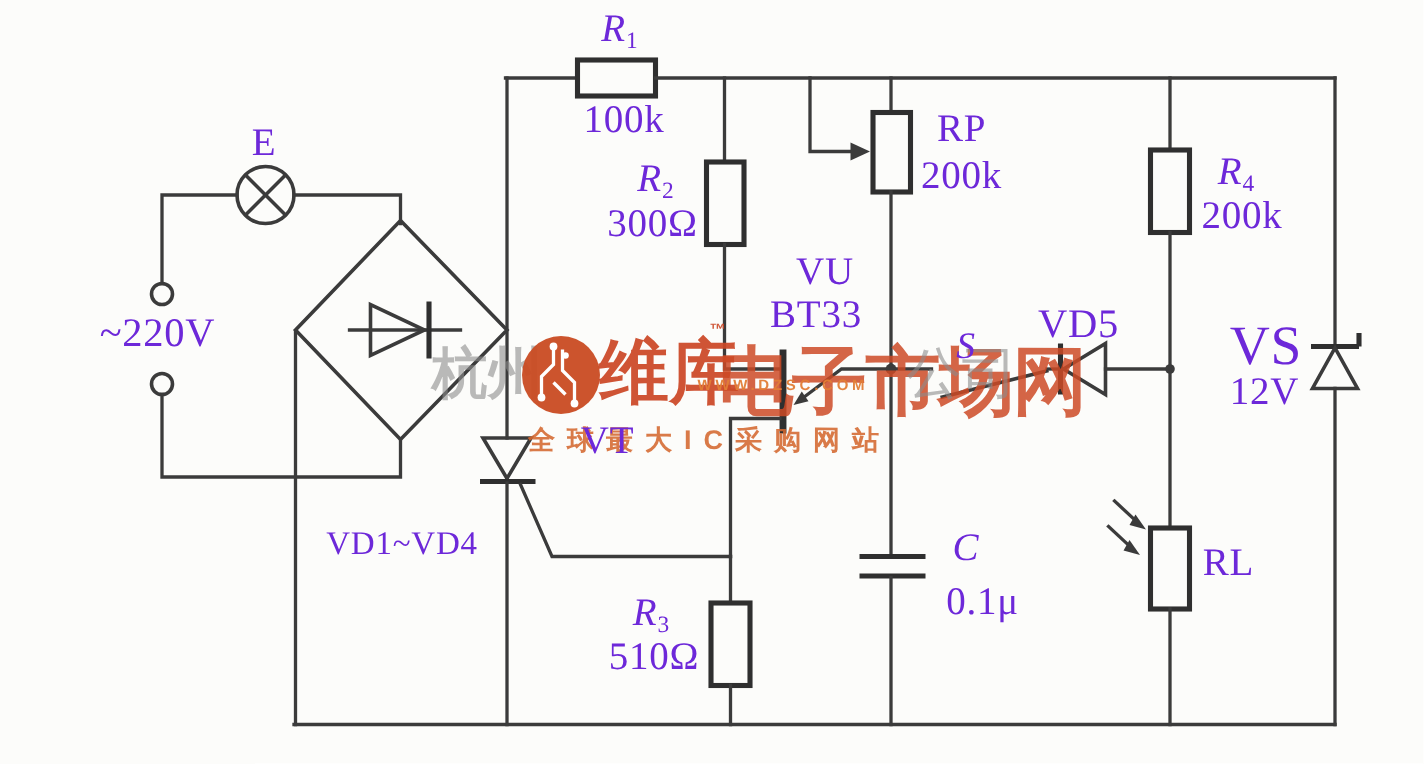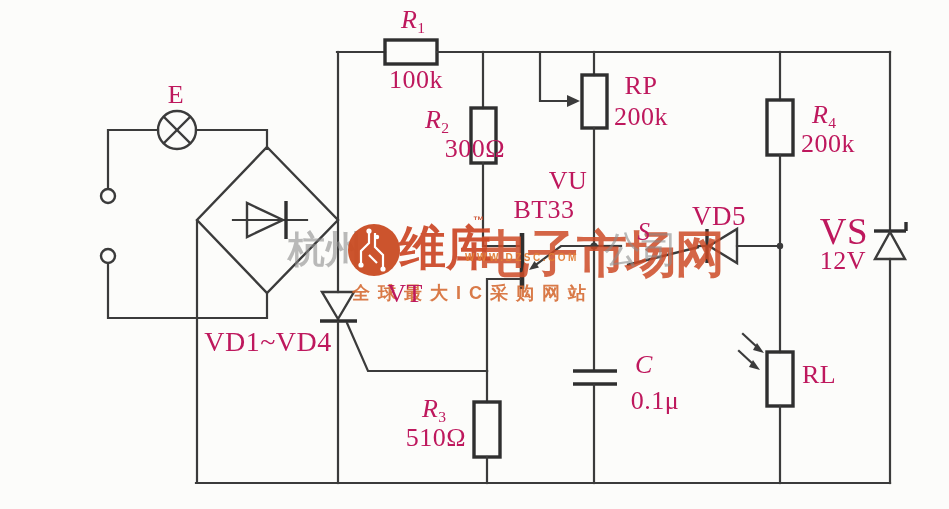"R1" .lbl { color: #be185d -> #6d28d9 }
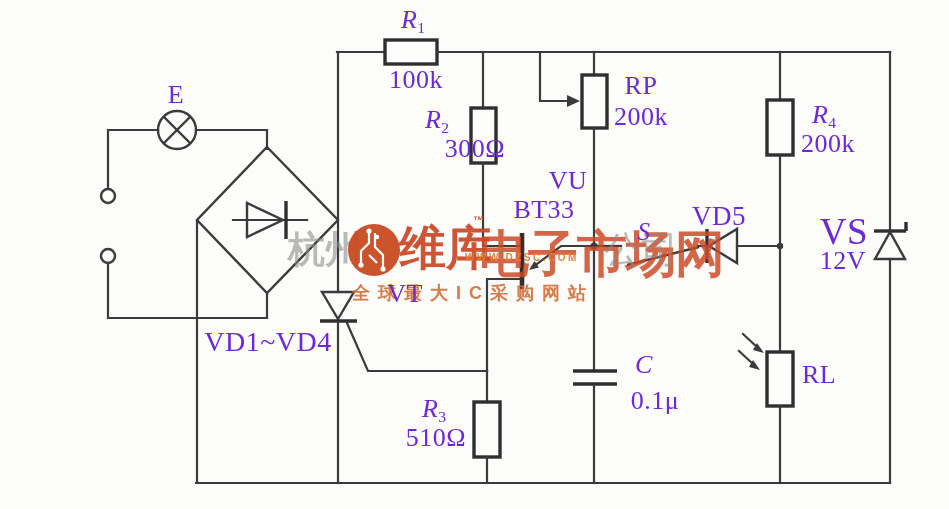"300Ω" div.lbl { margin-left: 40px -> none }
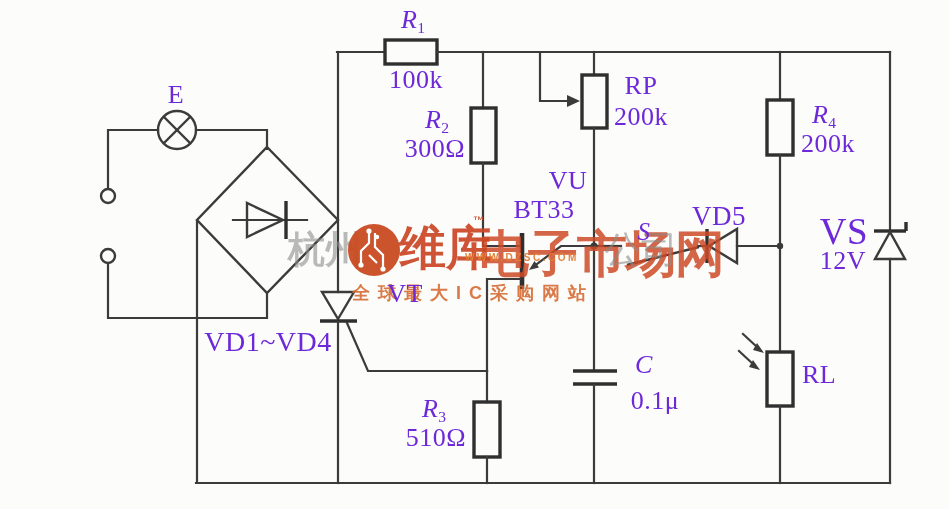"VU" div.lbl { left: 568px -> 550px }
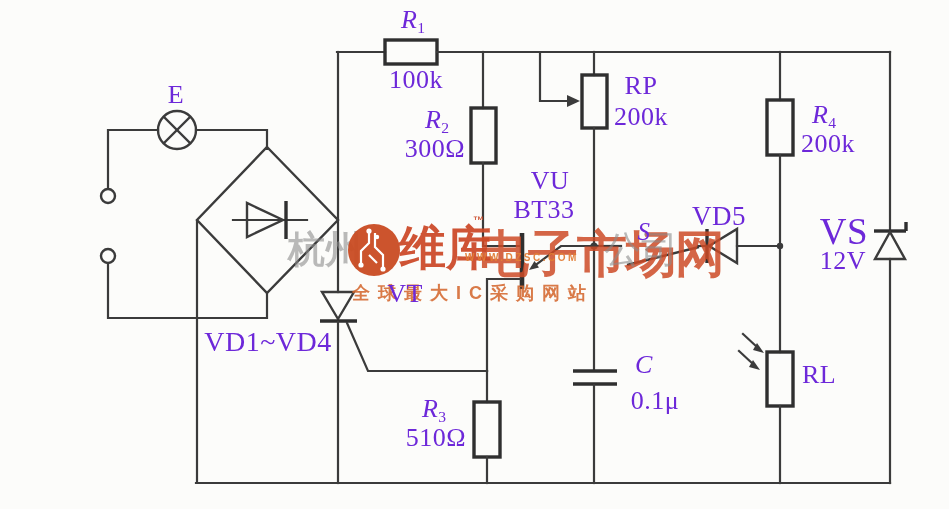"~220V" div.lbl { html: none -> <div>~220V</div> }
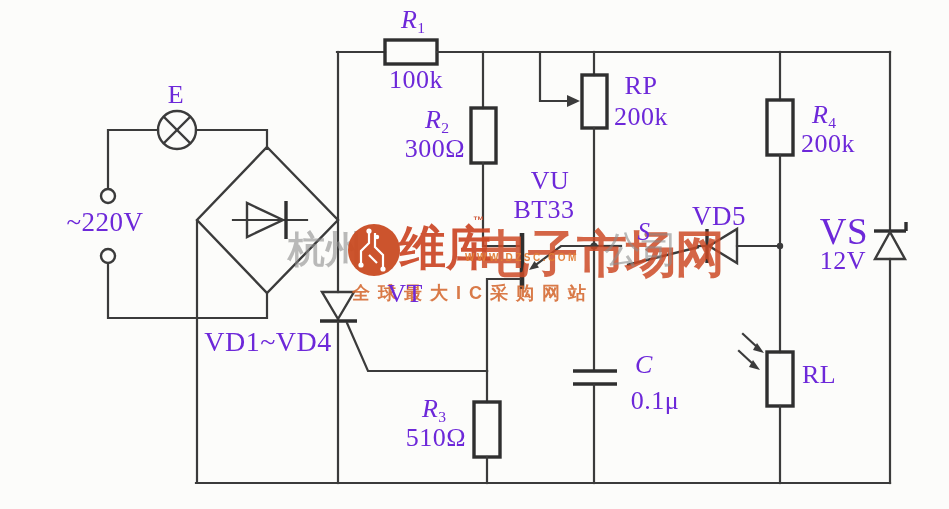"VD1~VD4" div.lbl { font-size: 28px -> 22px; top: 342px -> 362px }
